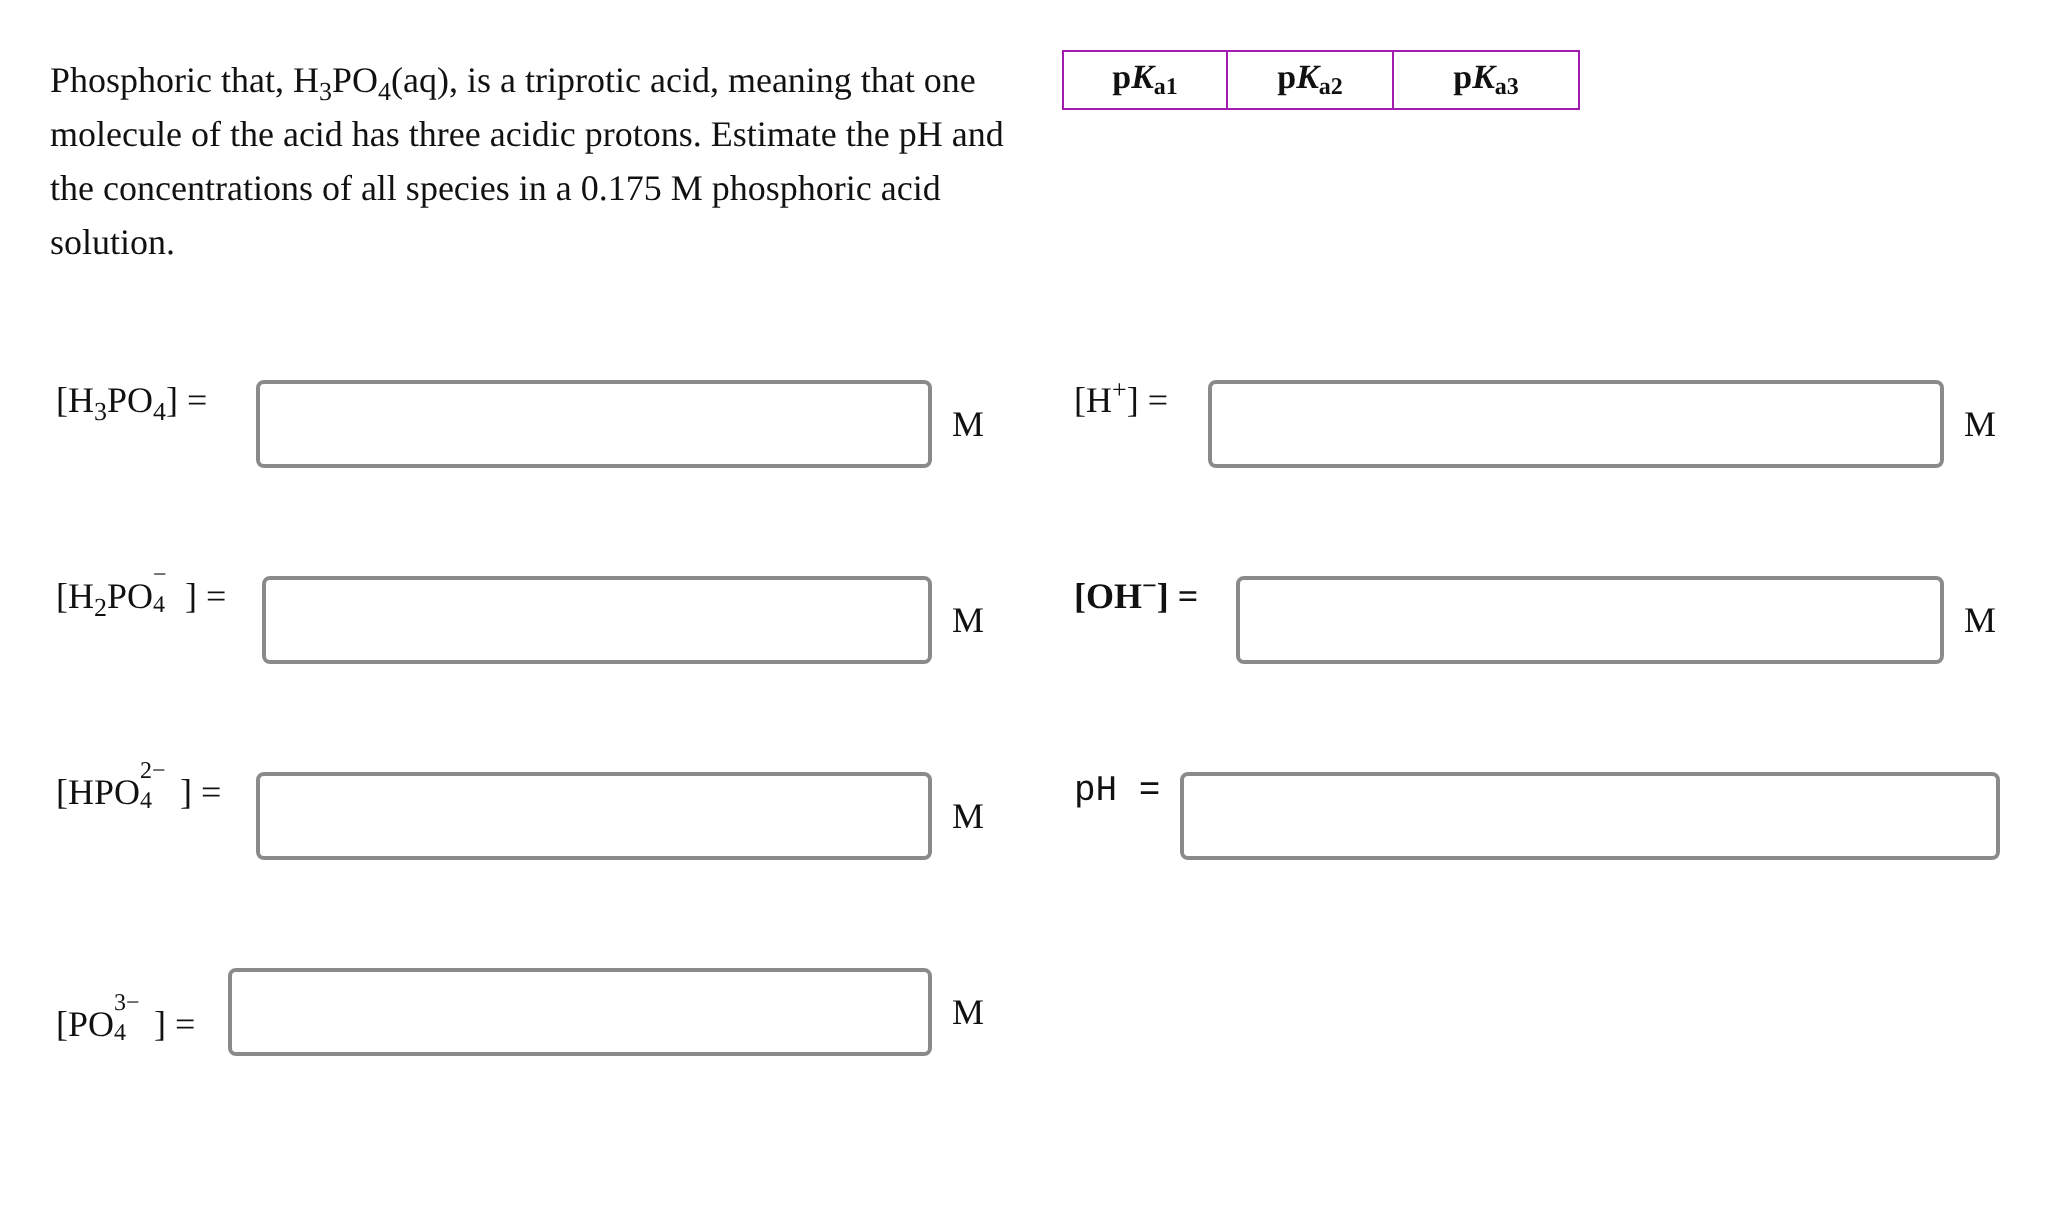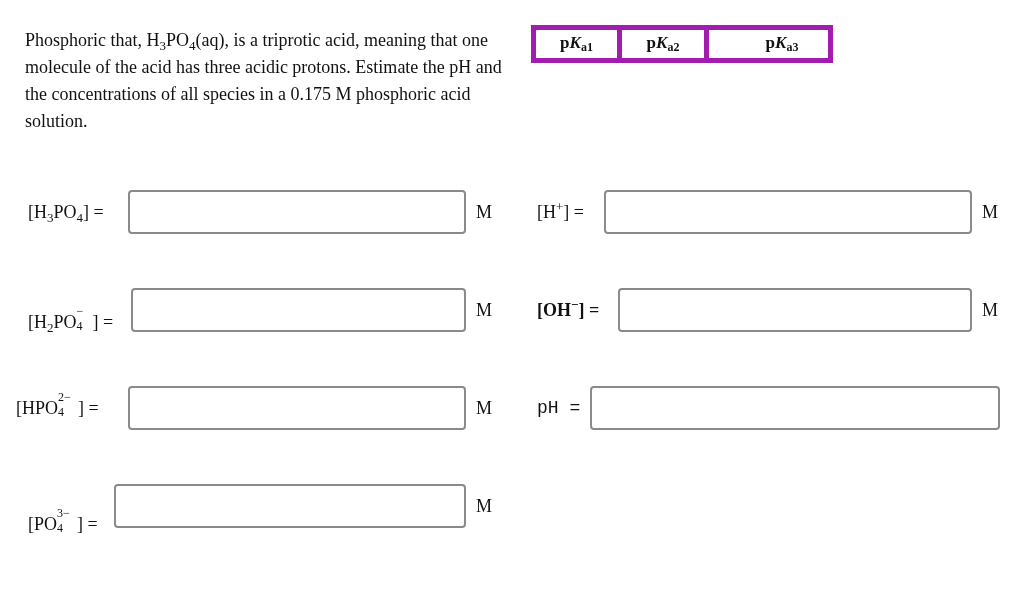"pKa1" table.pka td, table.pka th { border: 5px solid #a21caf -> 1px solid #a21caf }
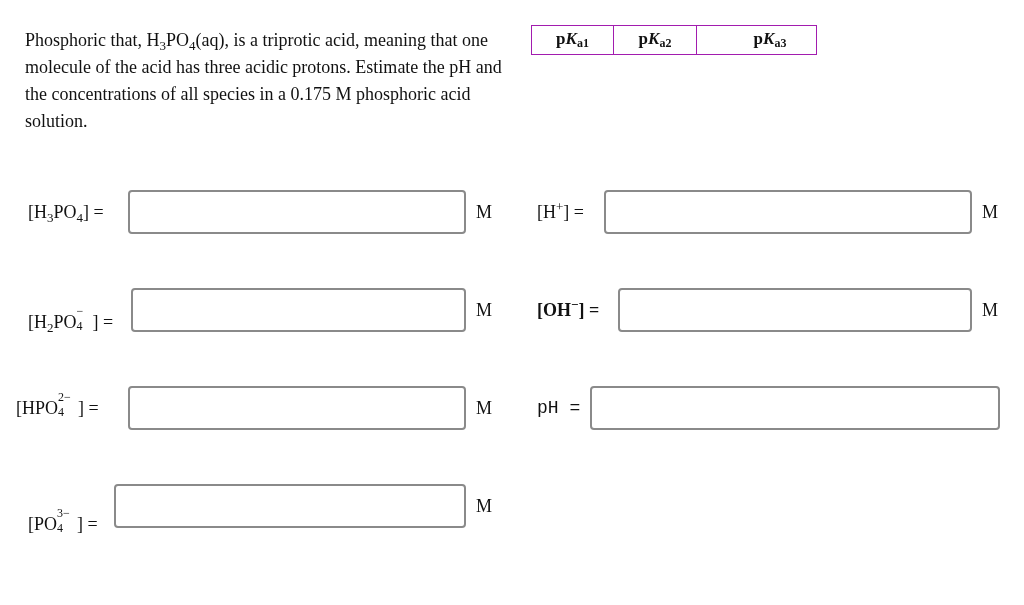"pKa3" table.pka .c3 { padding-left: 27px -> none }
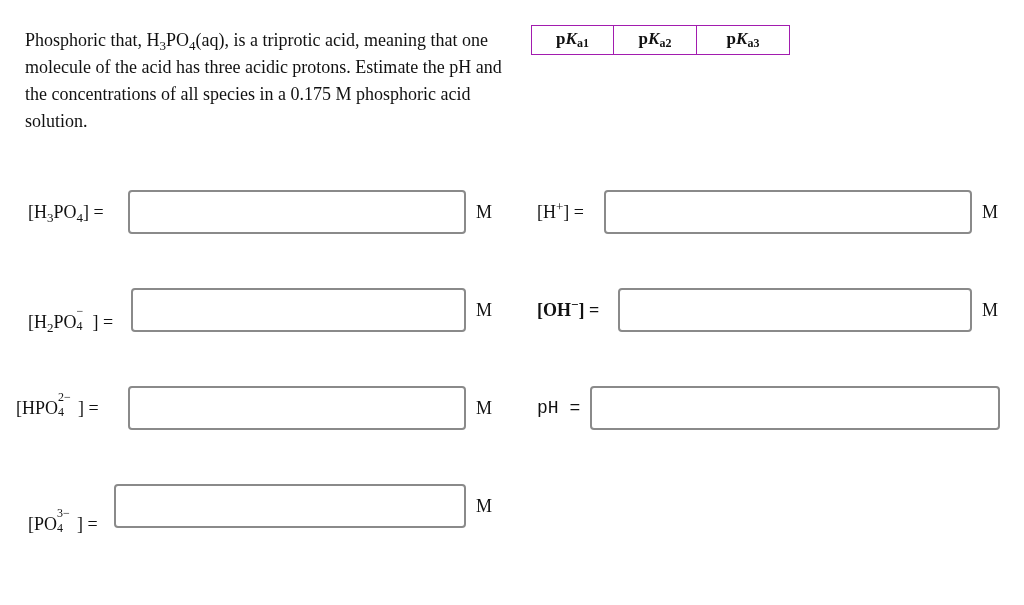"[H3PO4] =" .row { align-items: center -> flex-start }
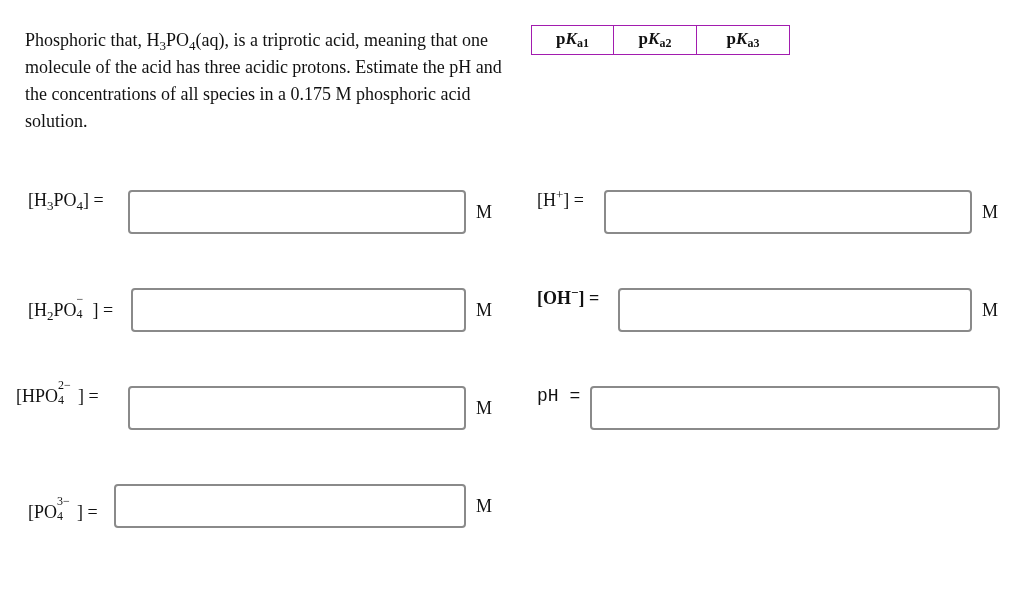"[H2PO" div.row { top: 300px -> 288px }
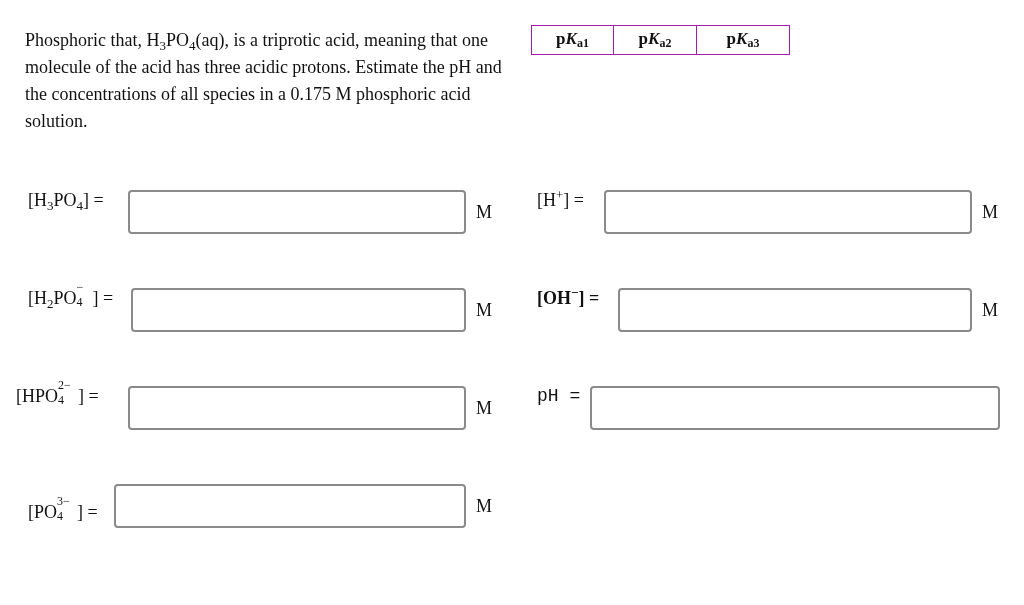"[HPO" div.row { left: 16px -> 28px }
